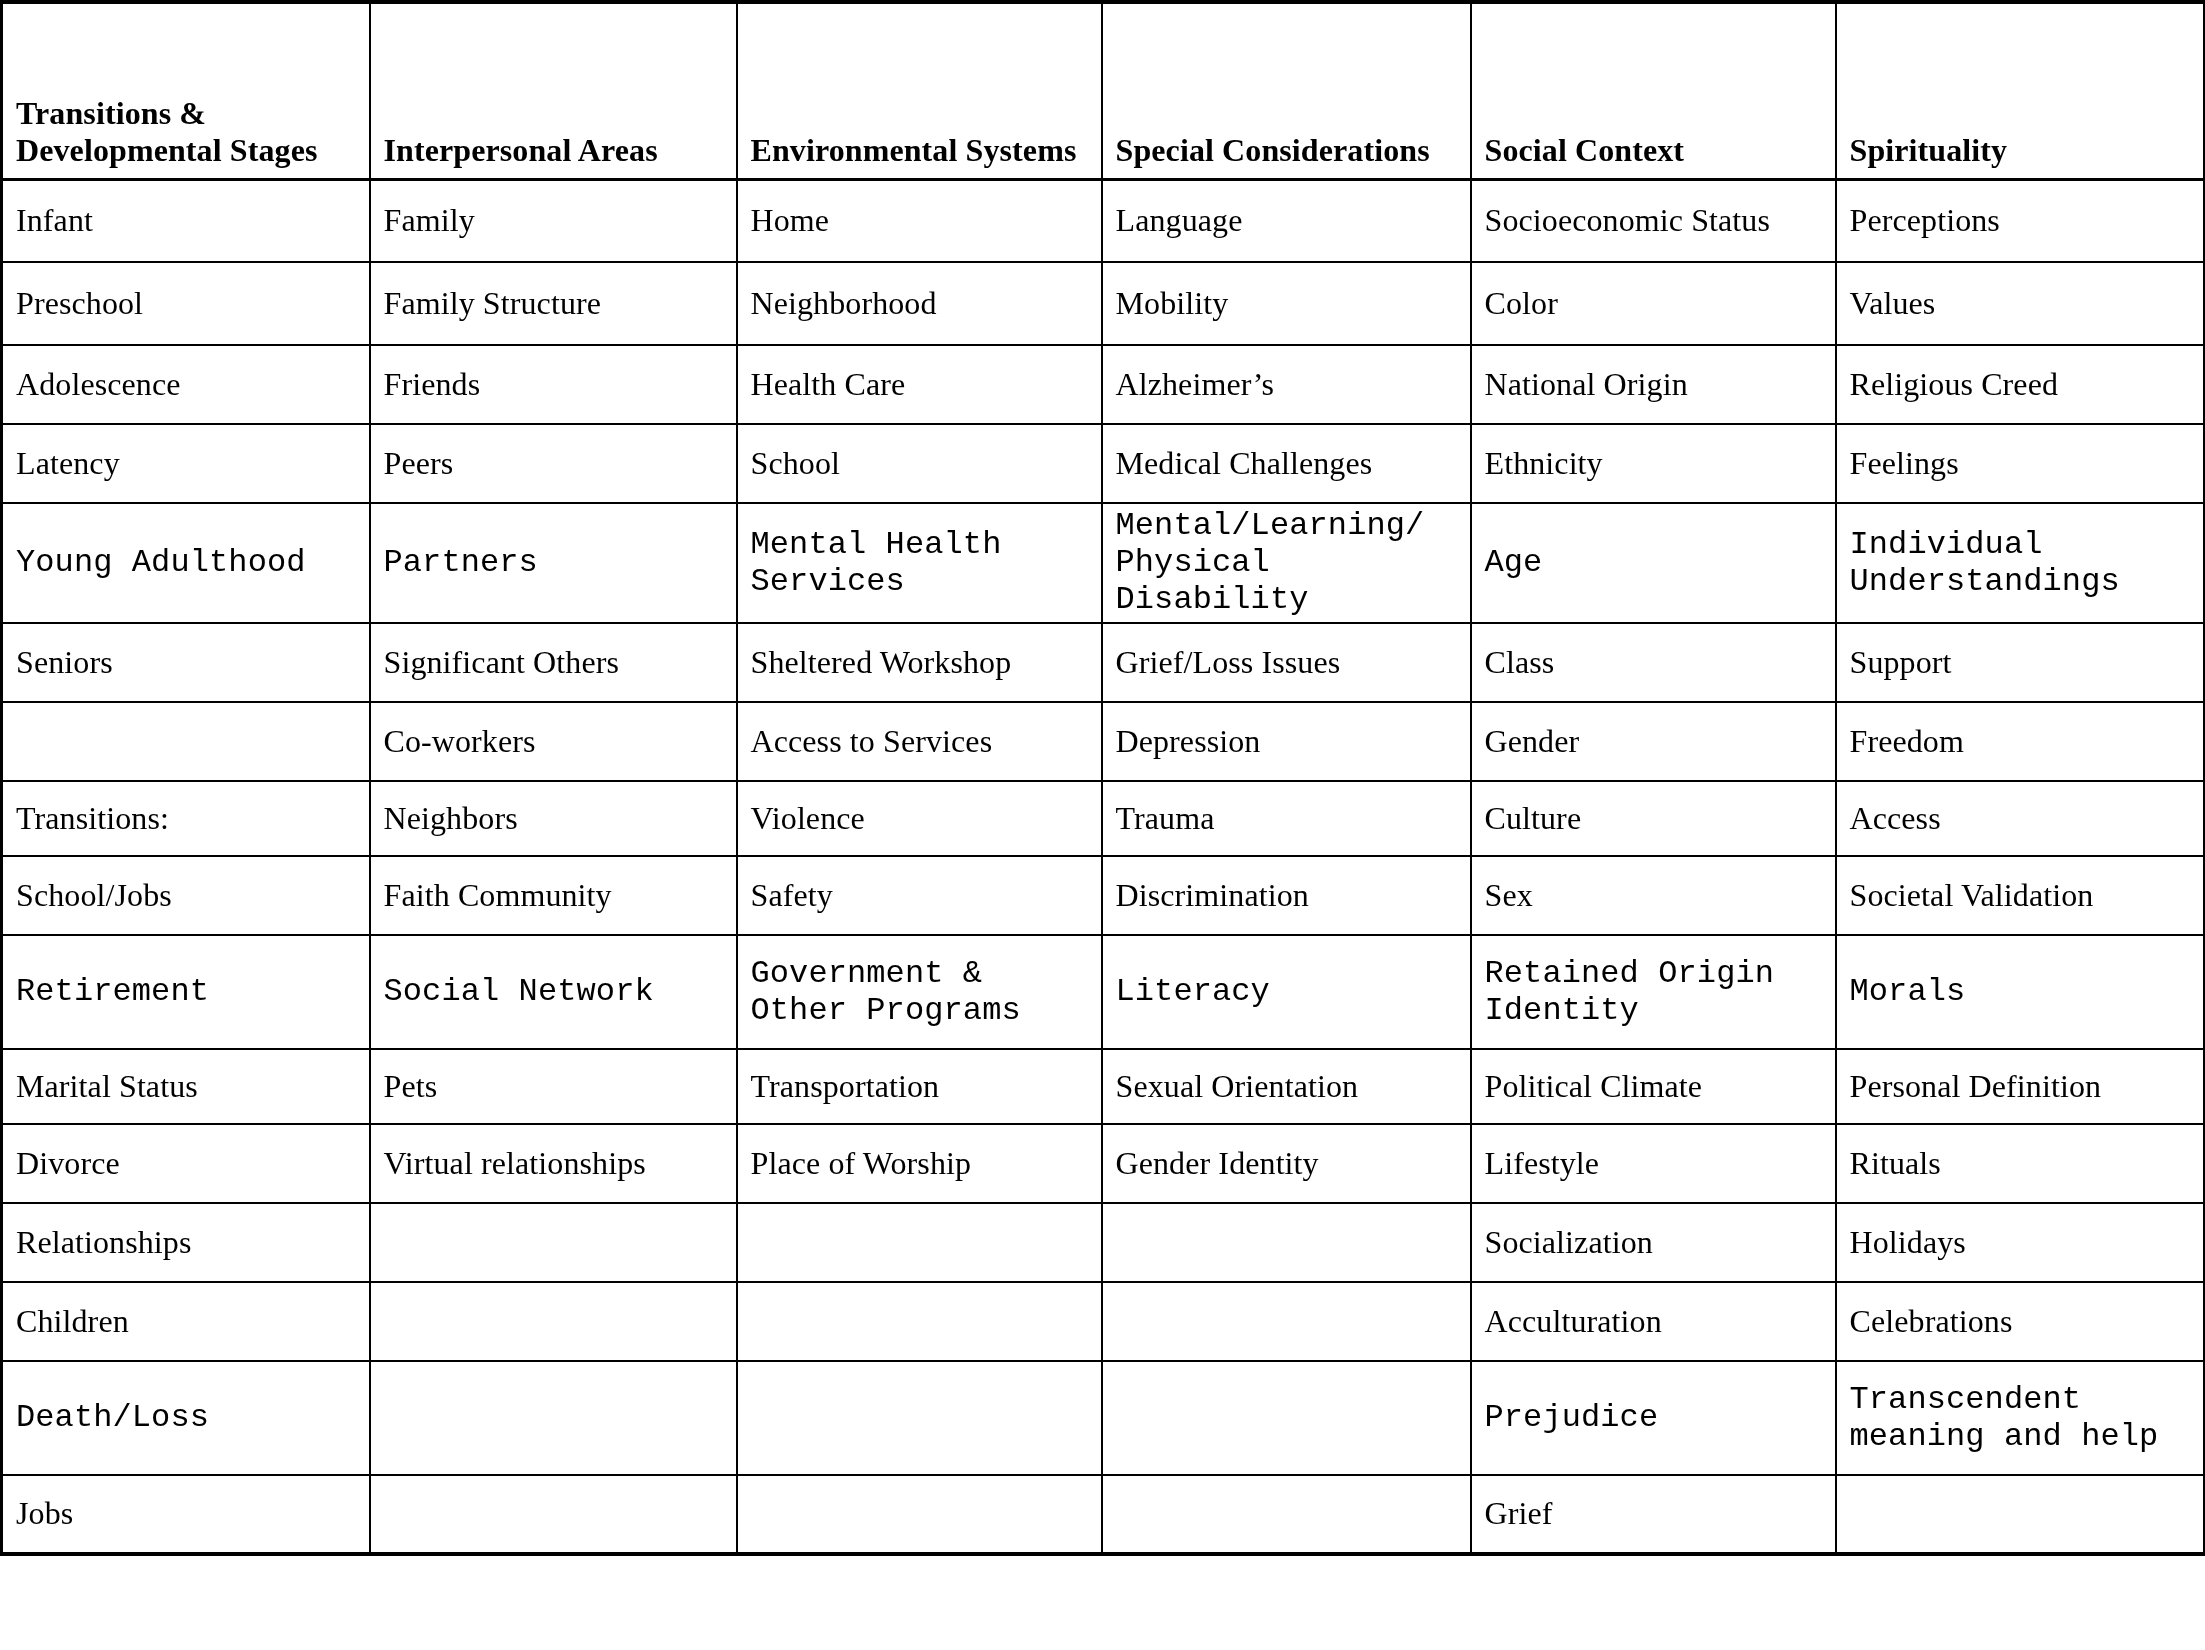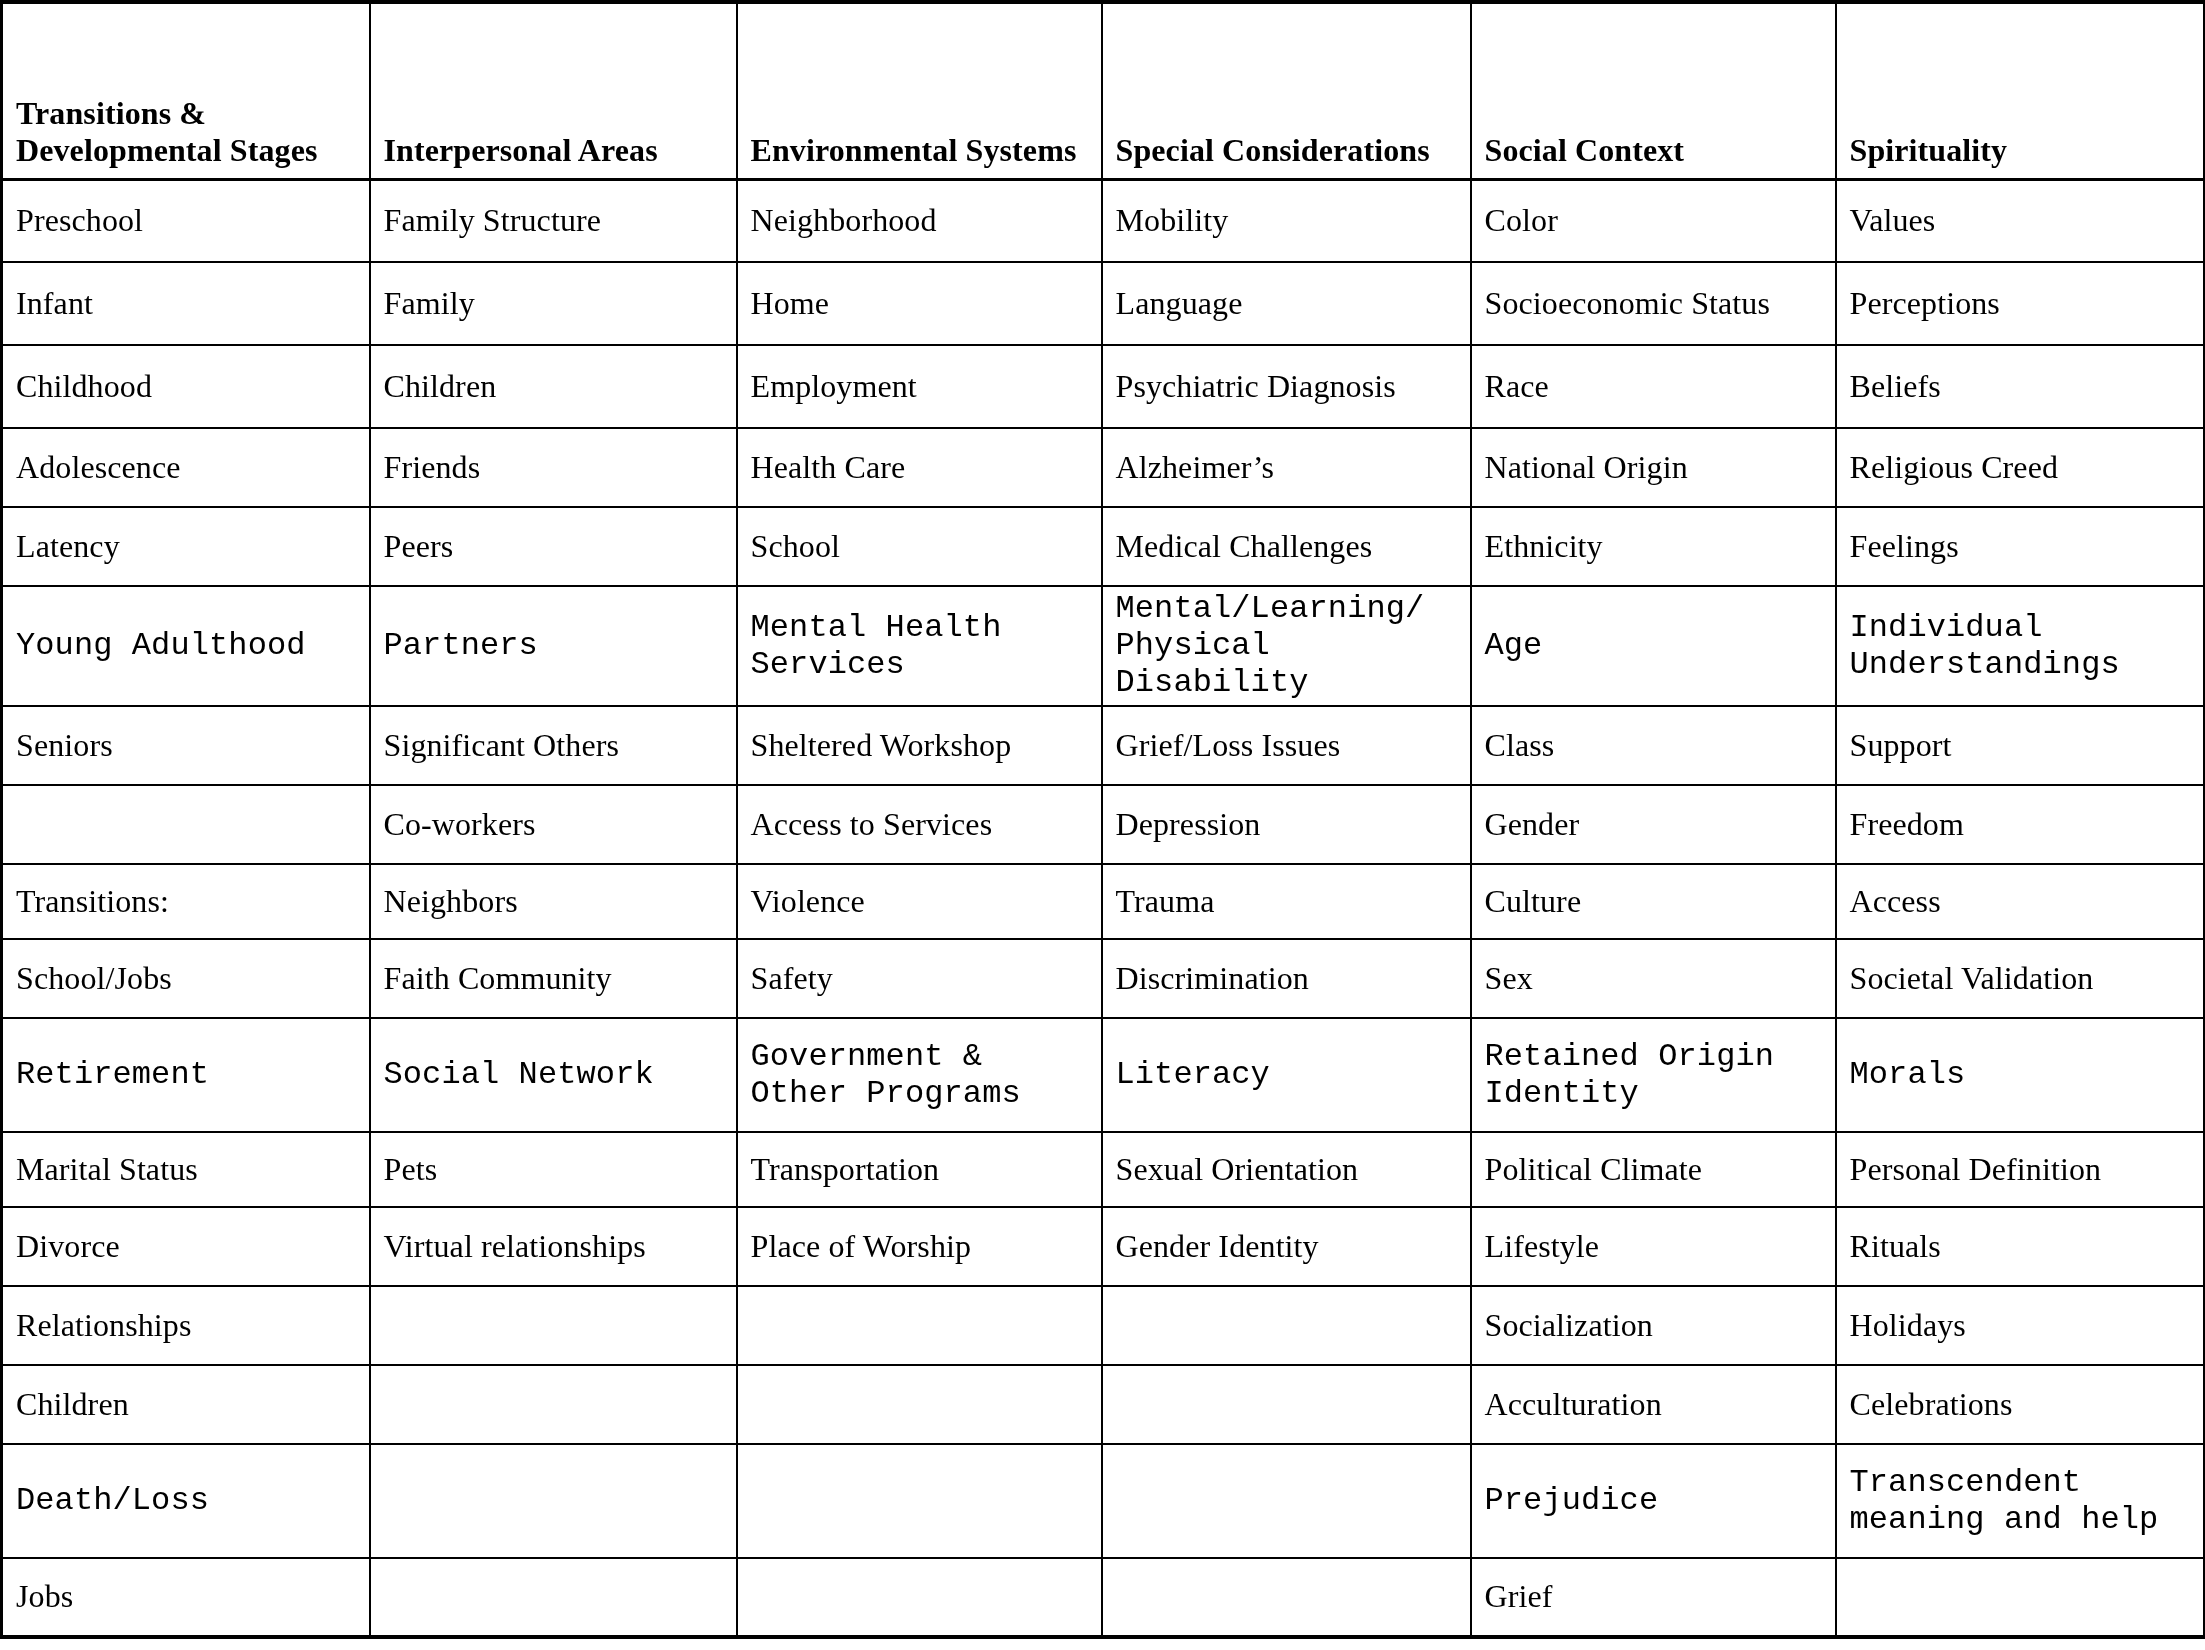"Preschool" tr.r-tall { order: before "Infant" -> after "Infant" }
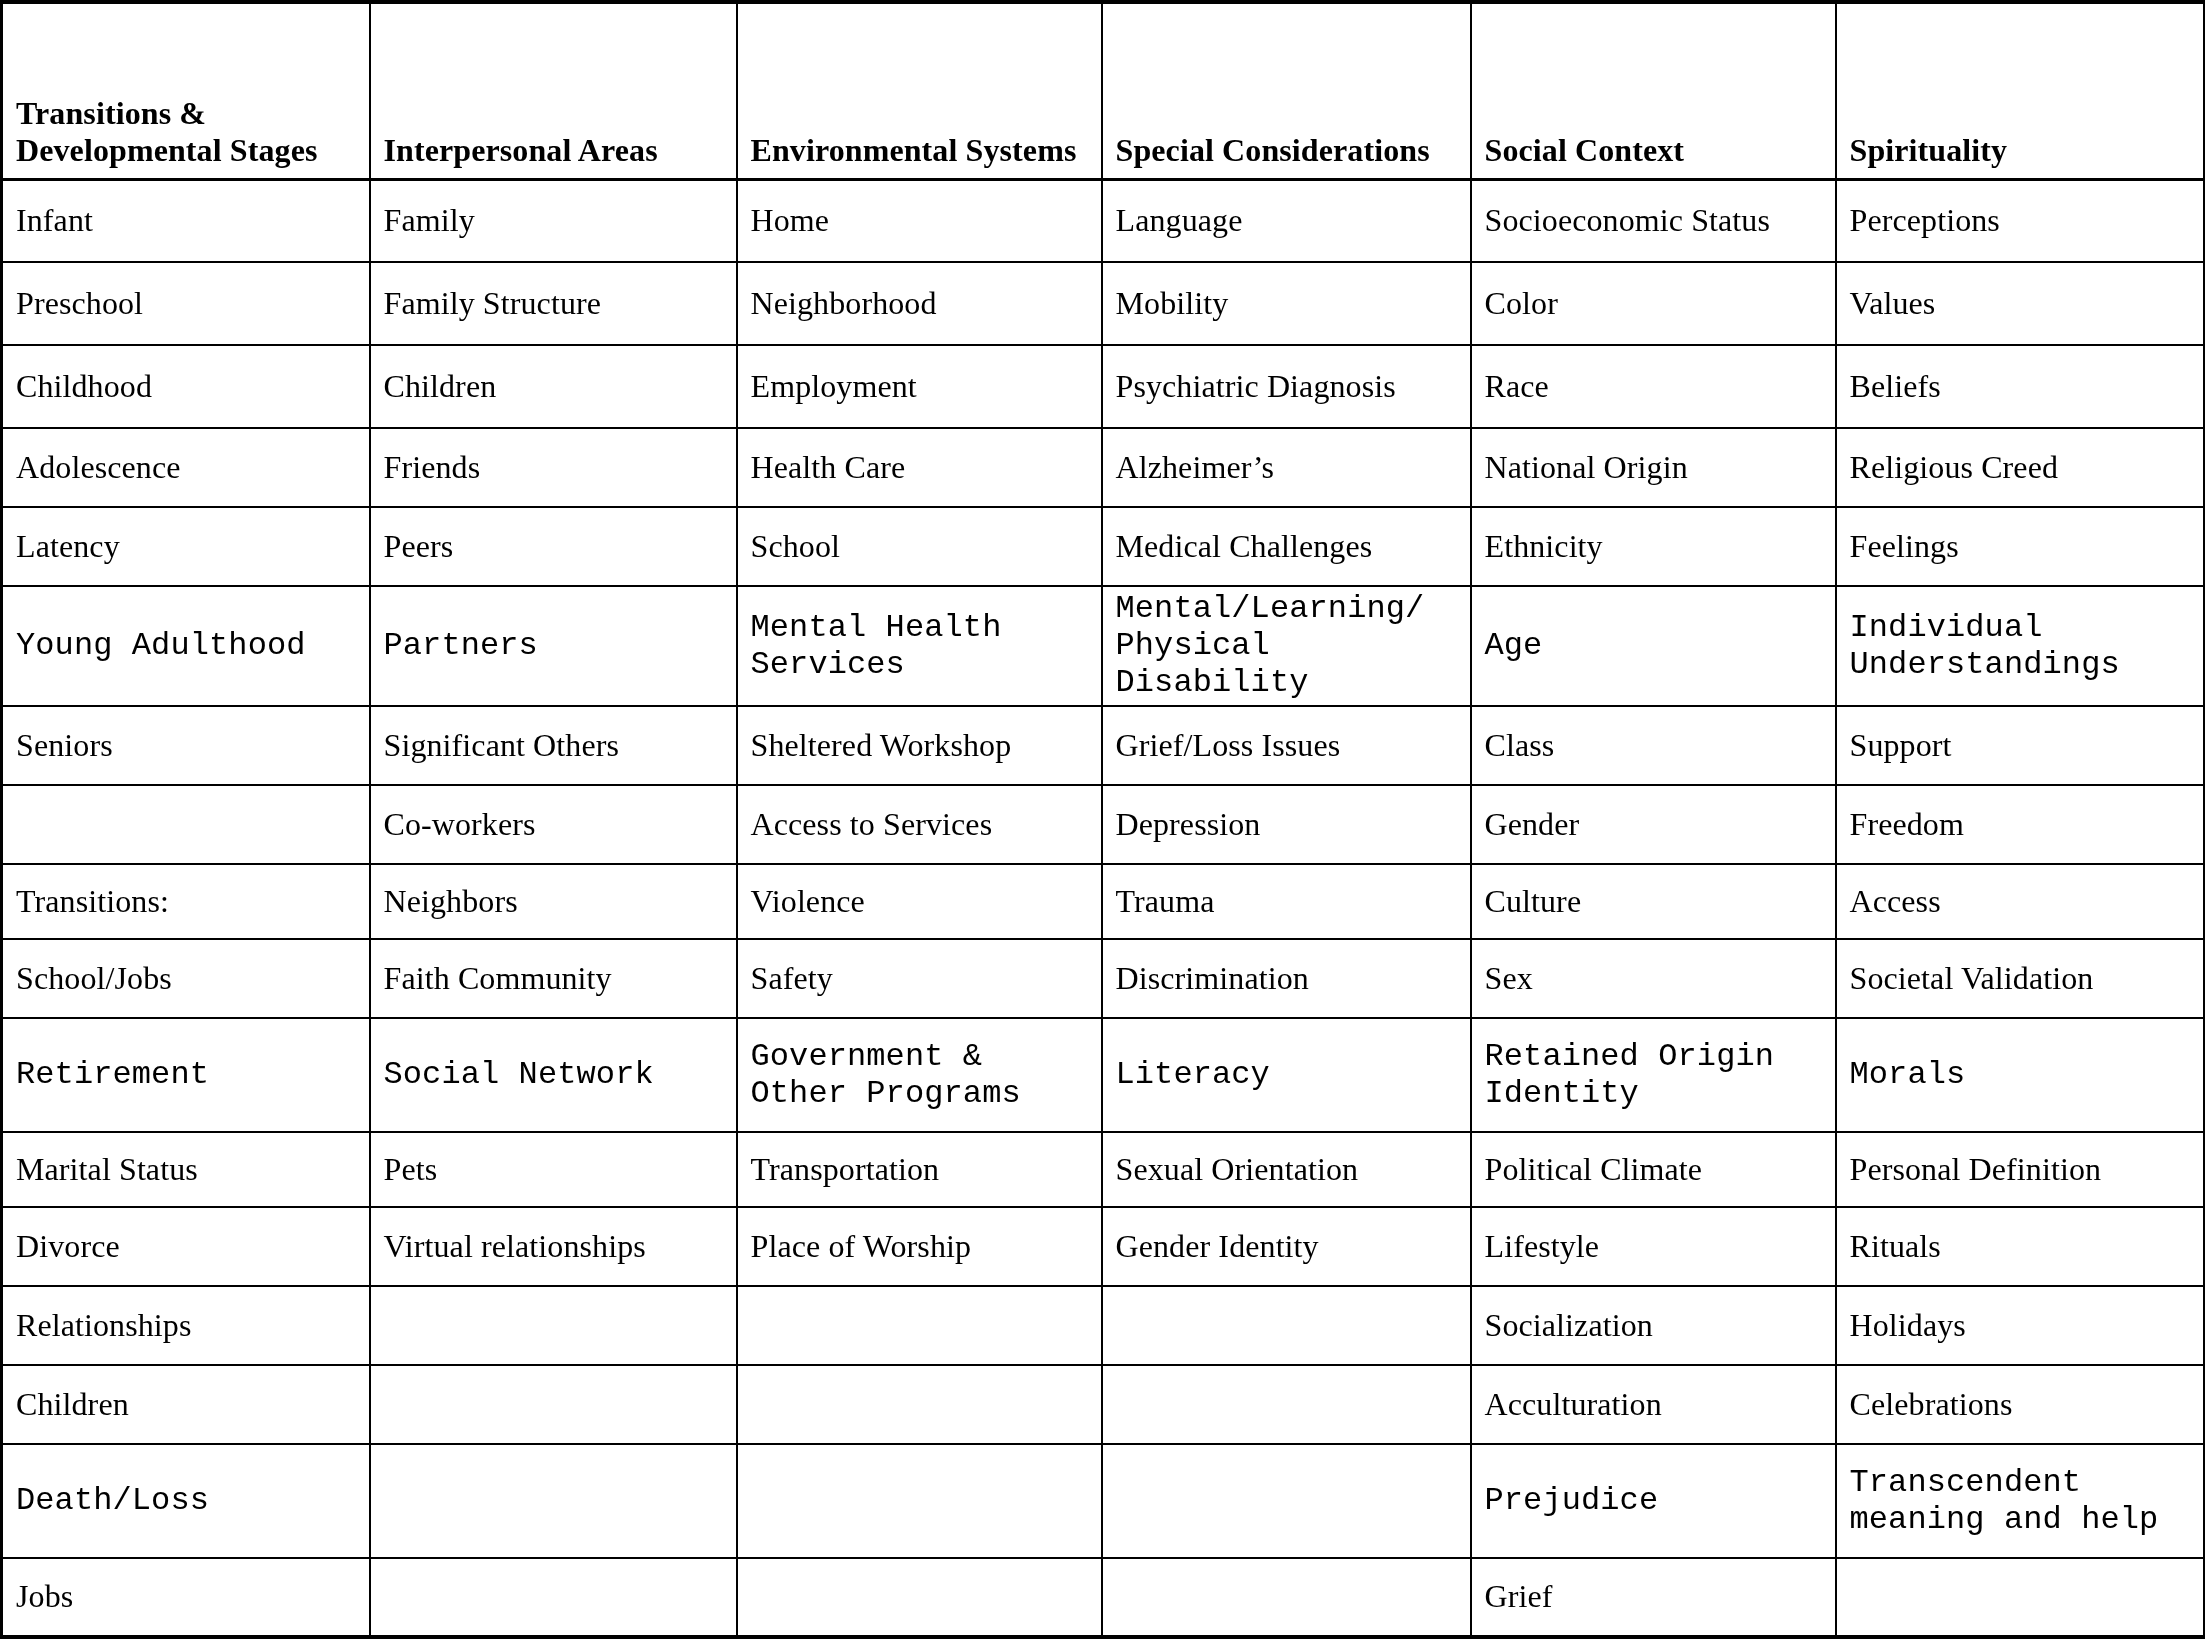"Childhood" tr.r-tall { html: <tr> <td>Childhood</td> <td>Children</td> <td>Employment</td> <td>Psychiatric Diagnosis</td> <td>Race</td> <td>Beliefs</td> </tr> -> none }
